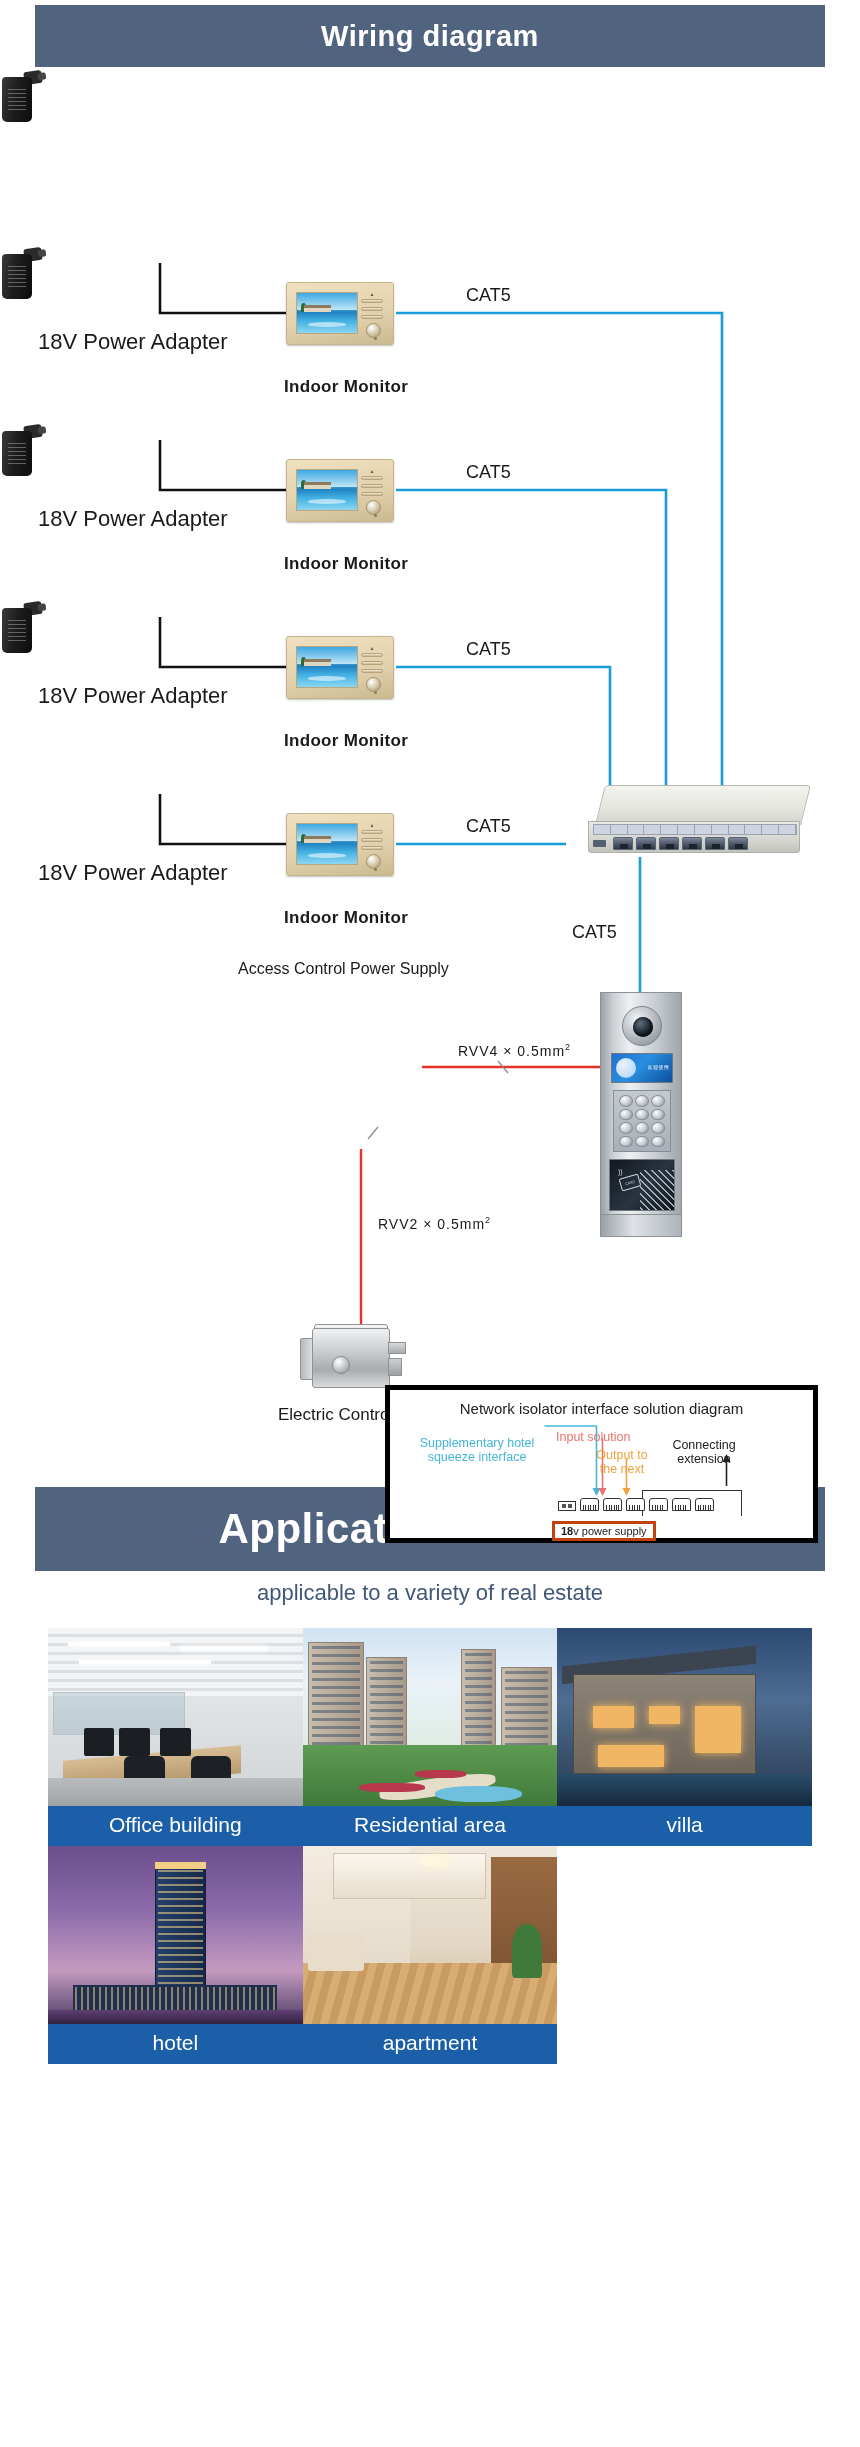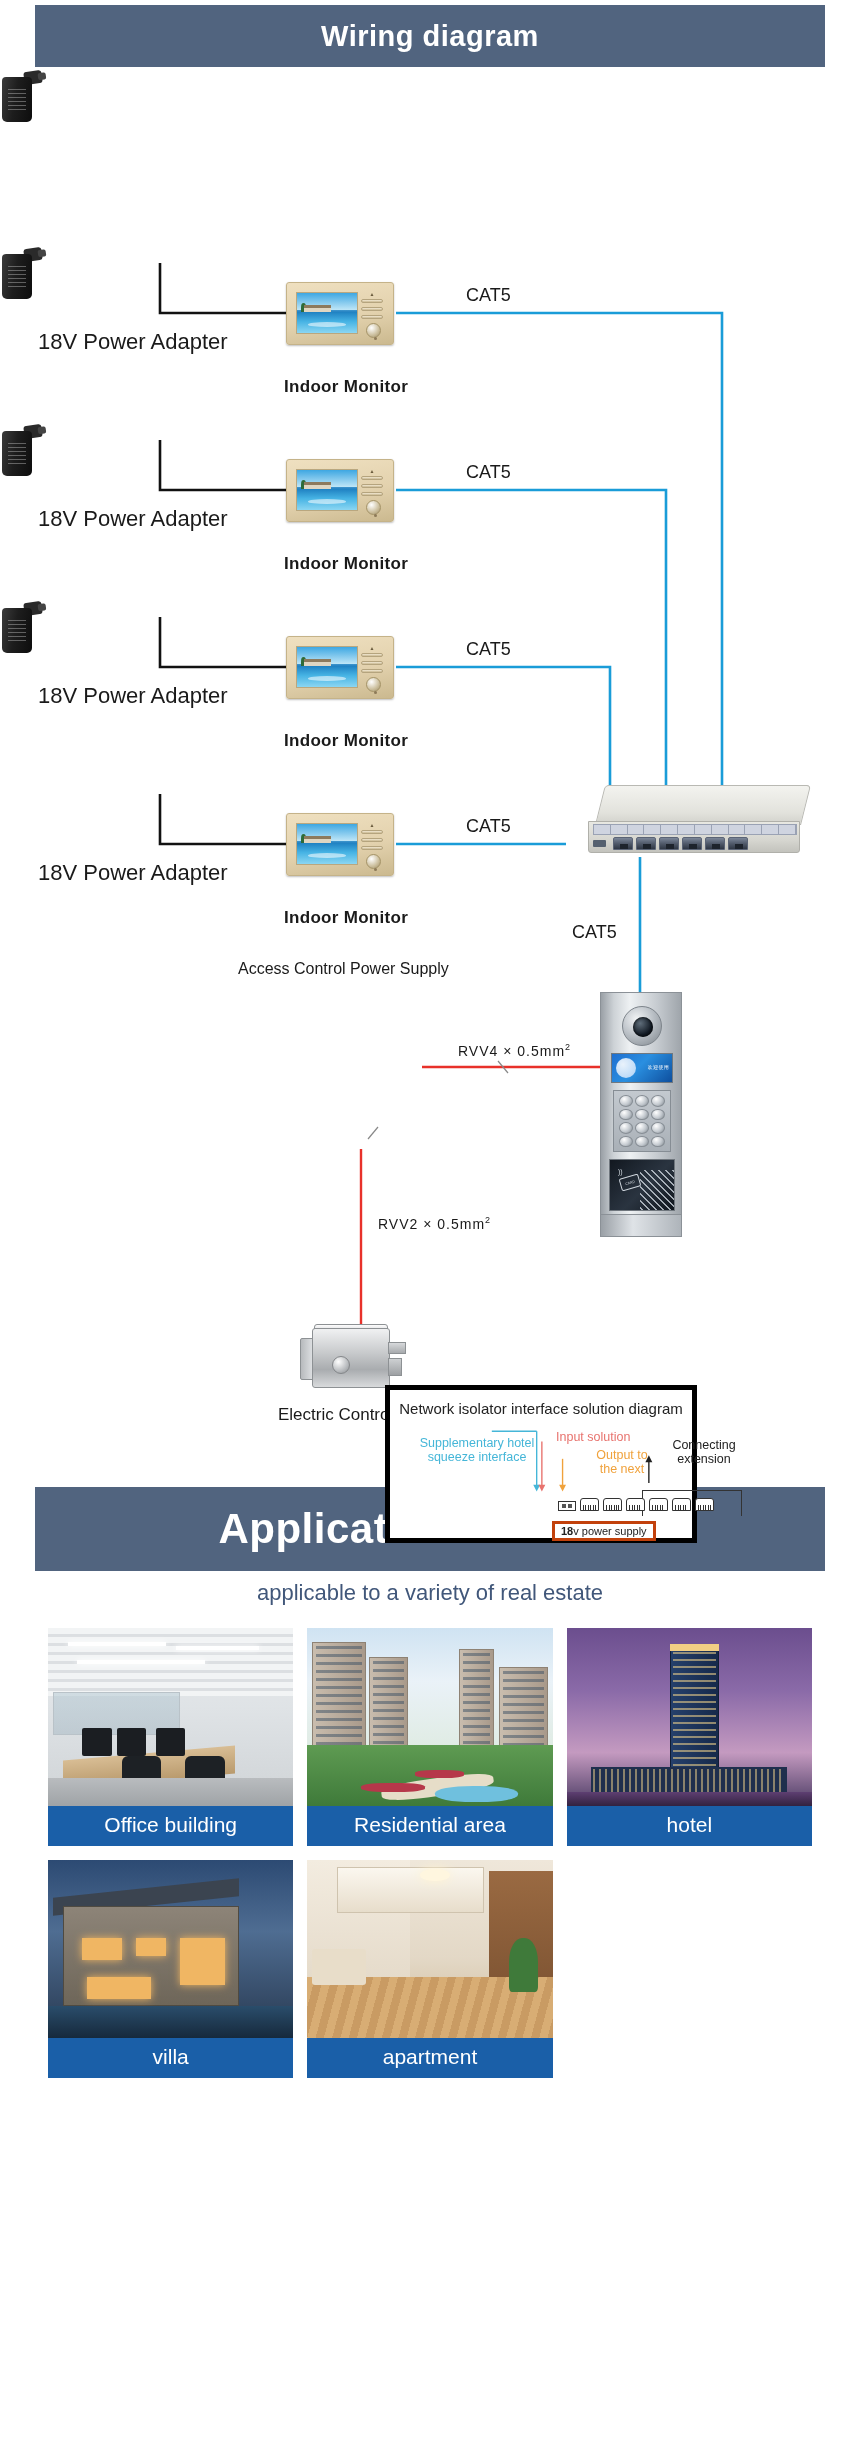"Network isolator interface solution" .isobox { width: 312px -> 433px }
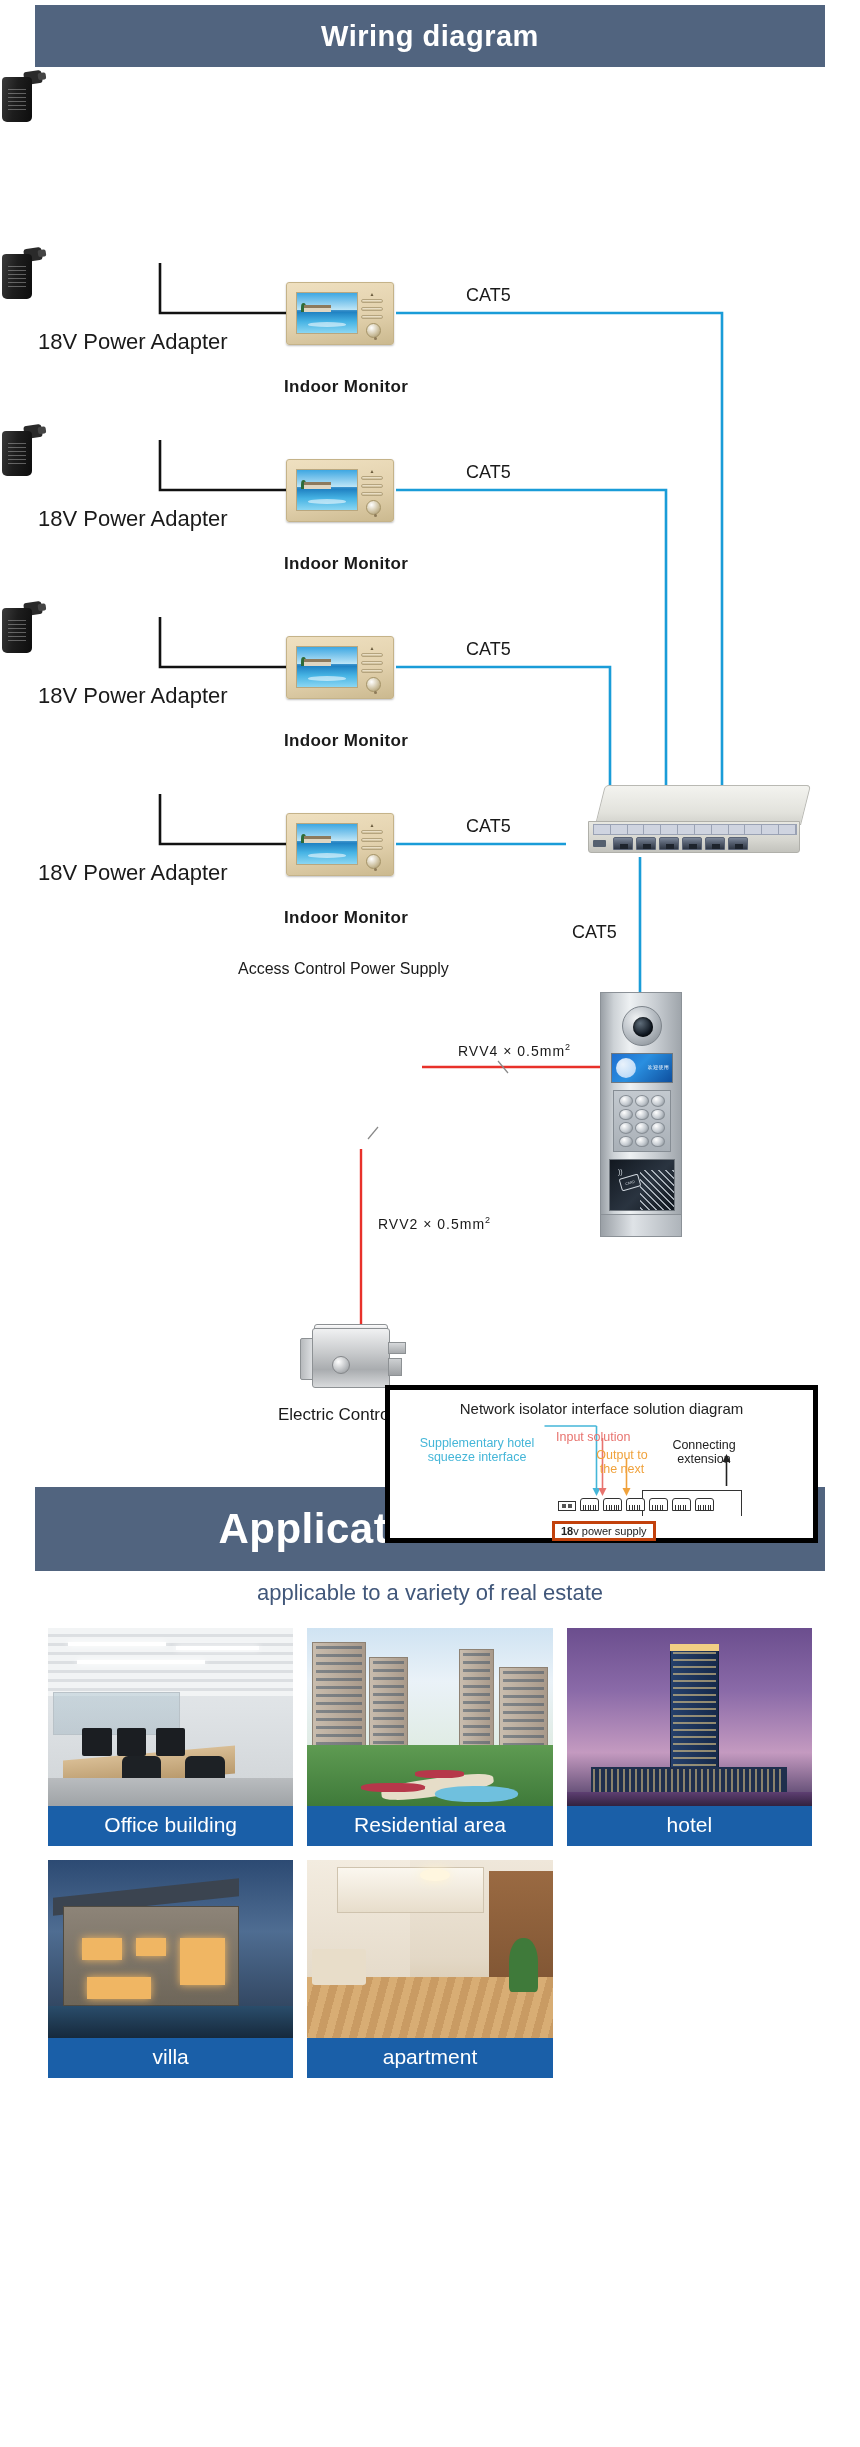"Office building" .grid { gap: 14px -> none }
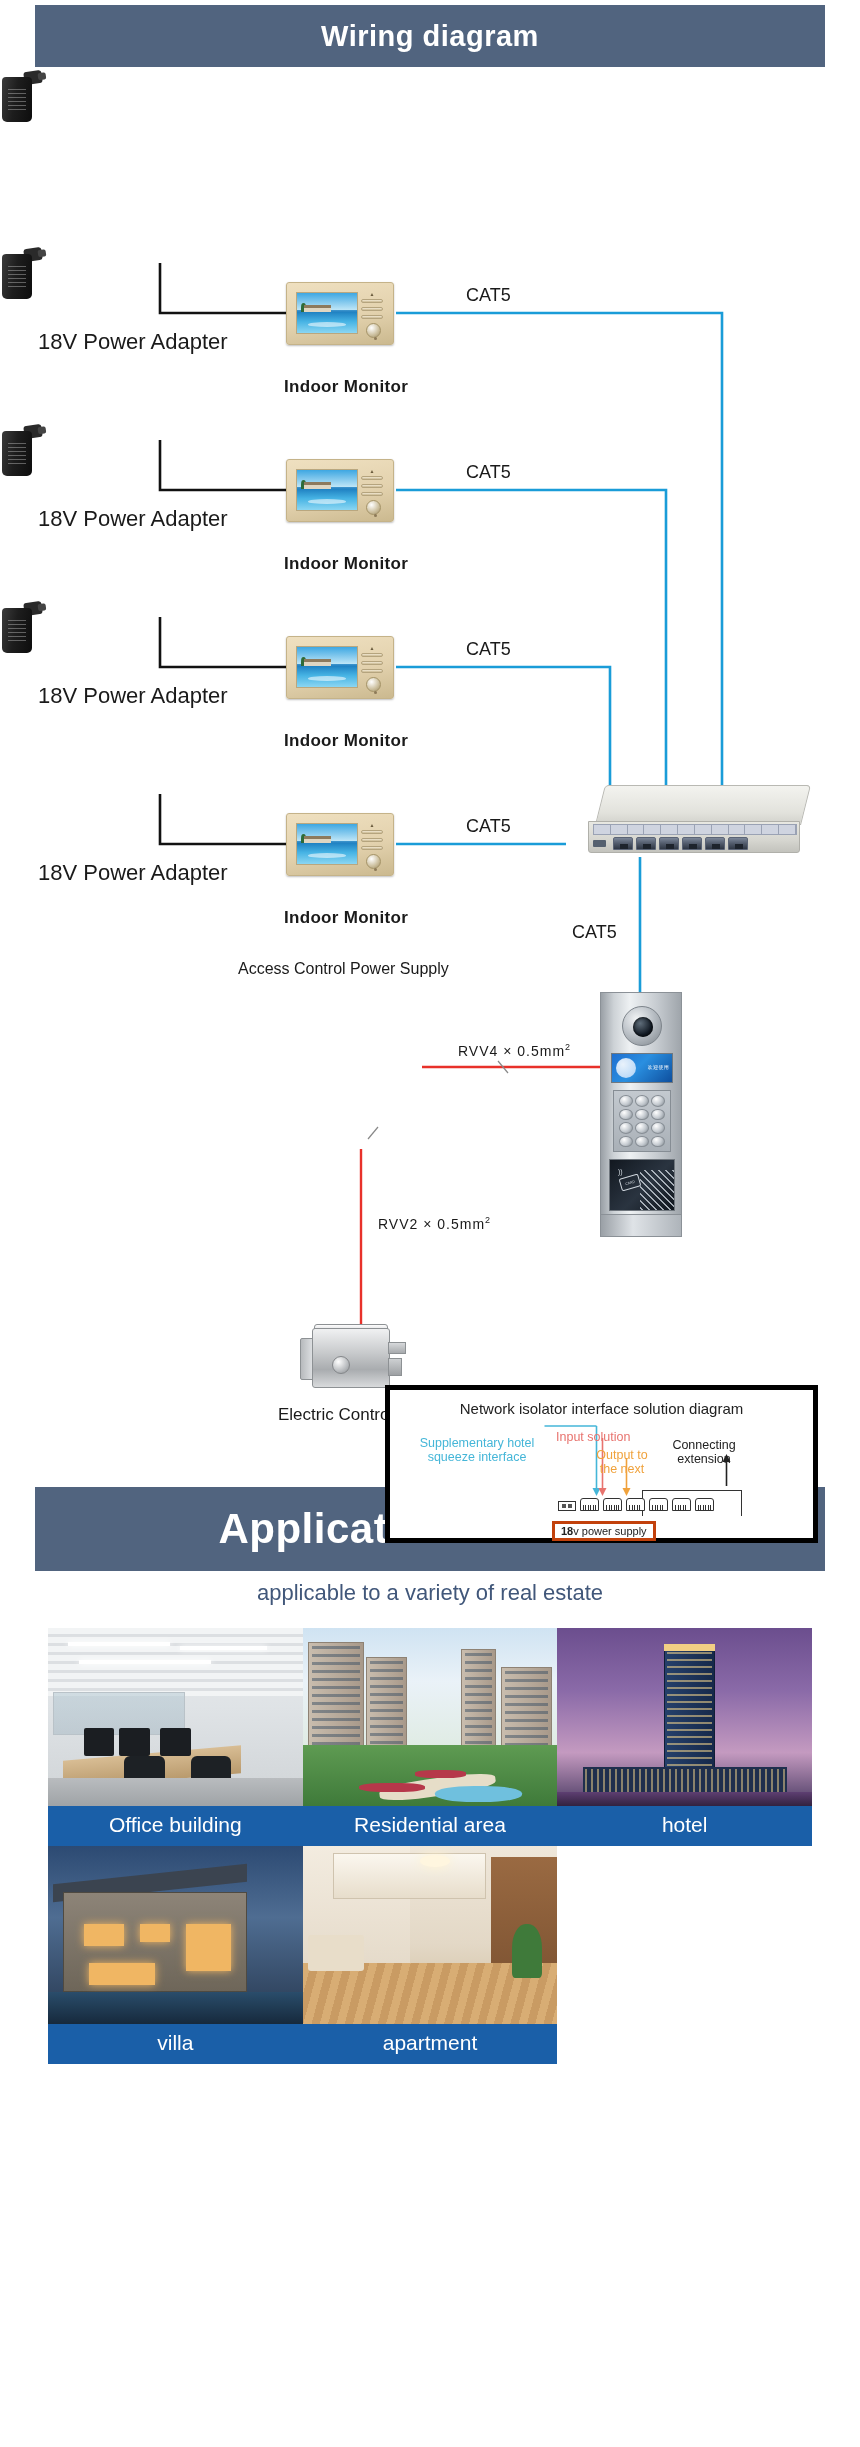"hotel" div.card { order: before "villa" -> after "villa" }
